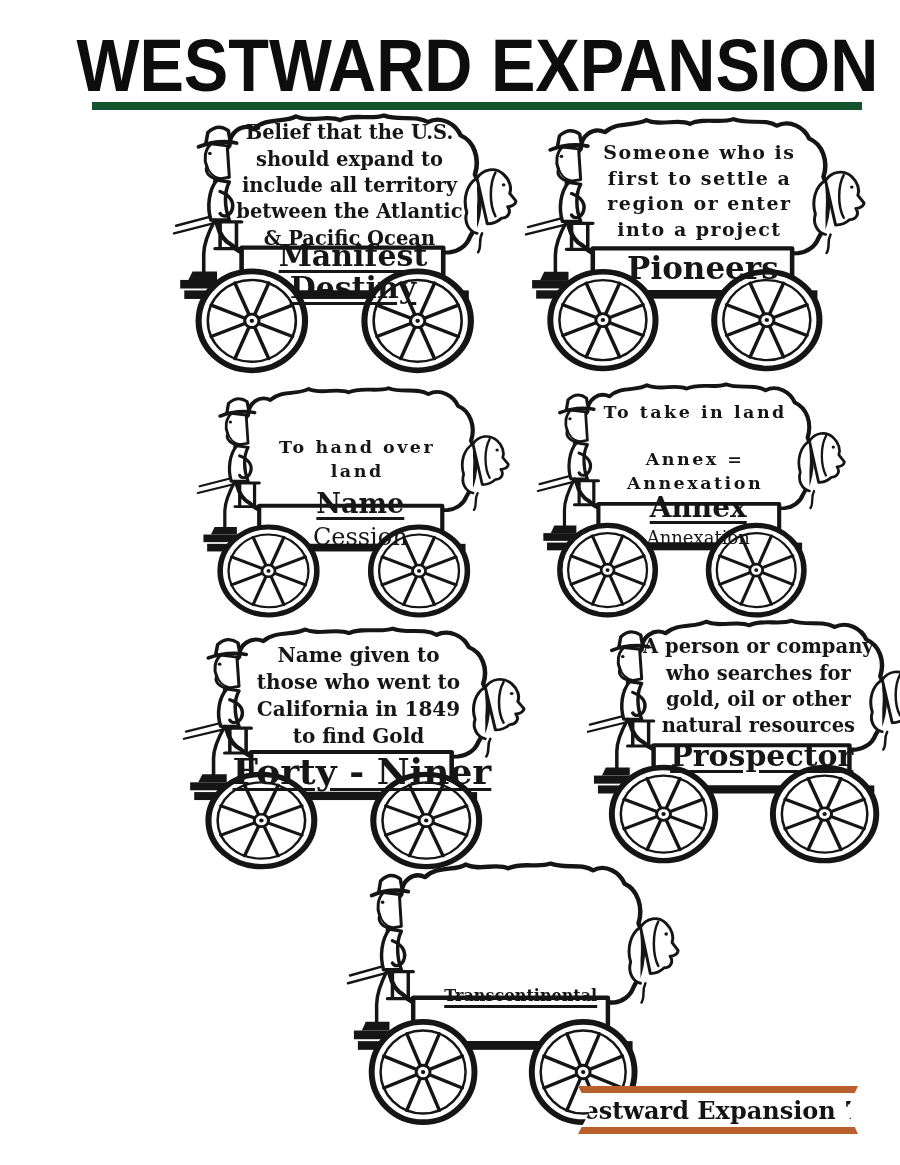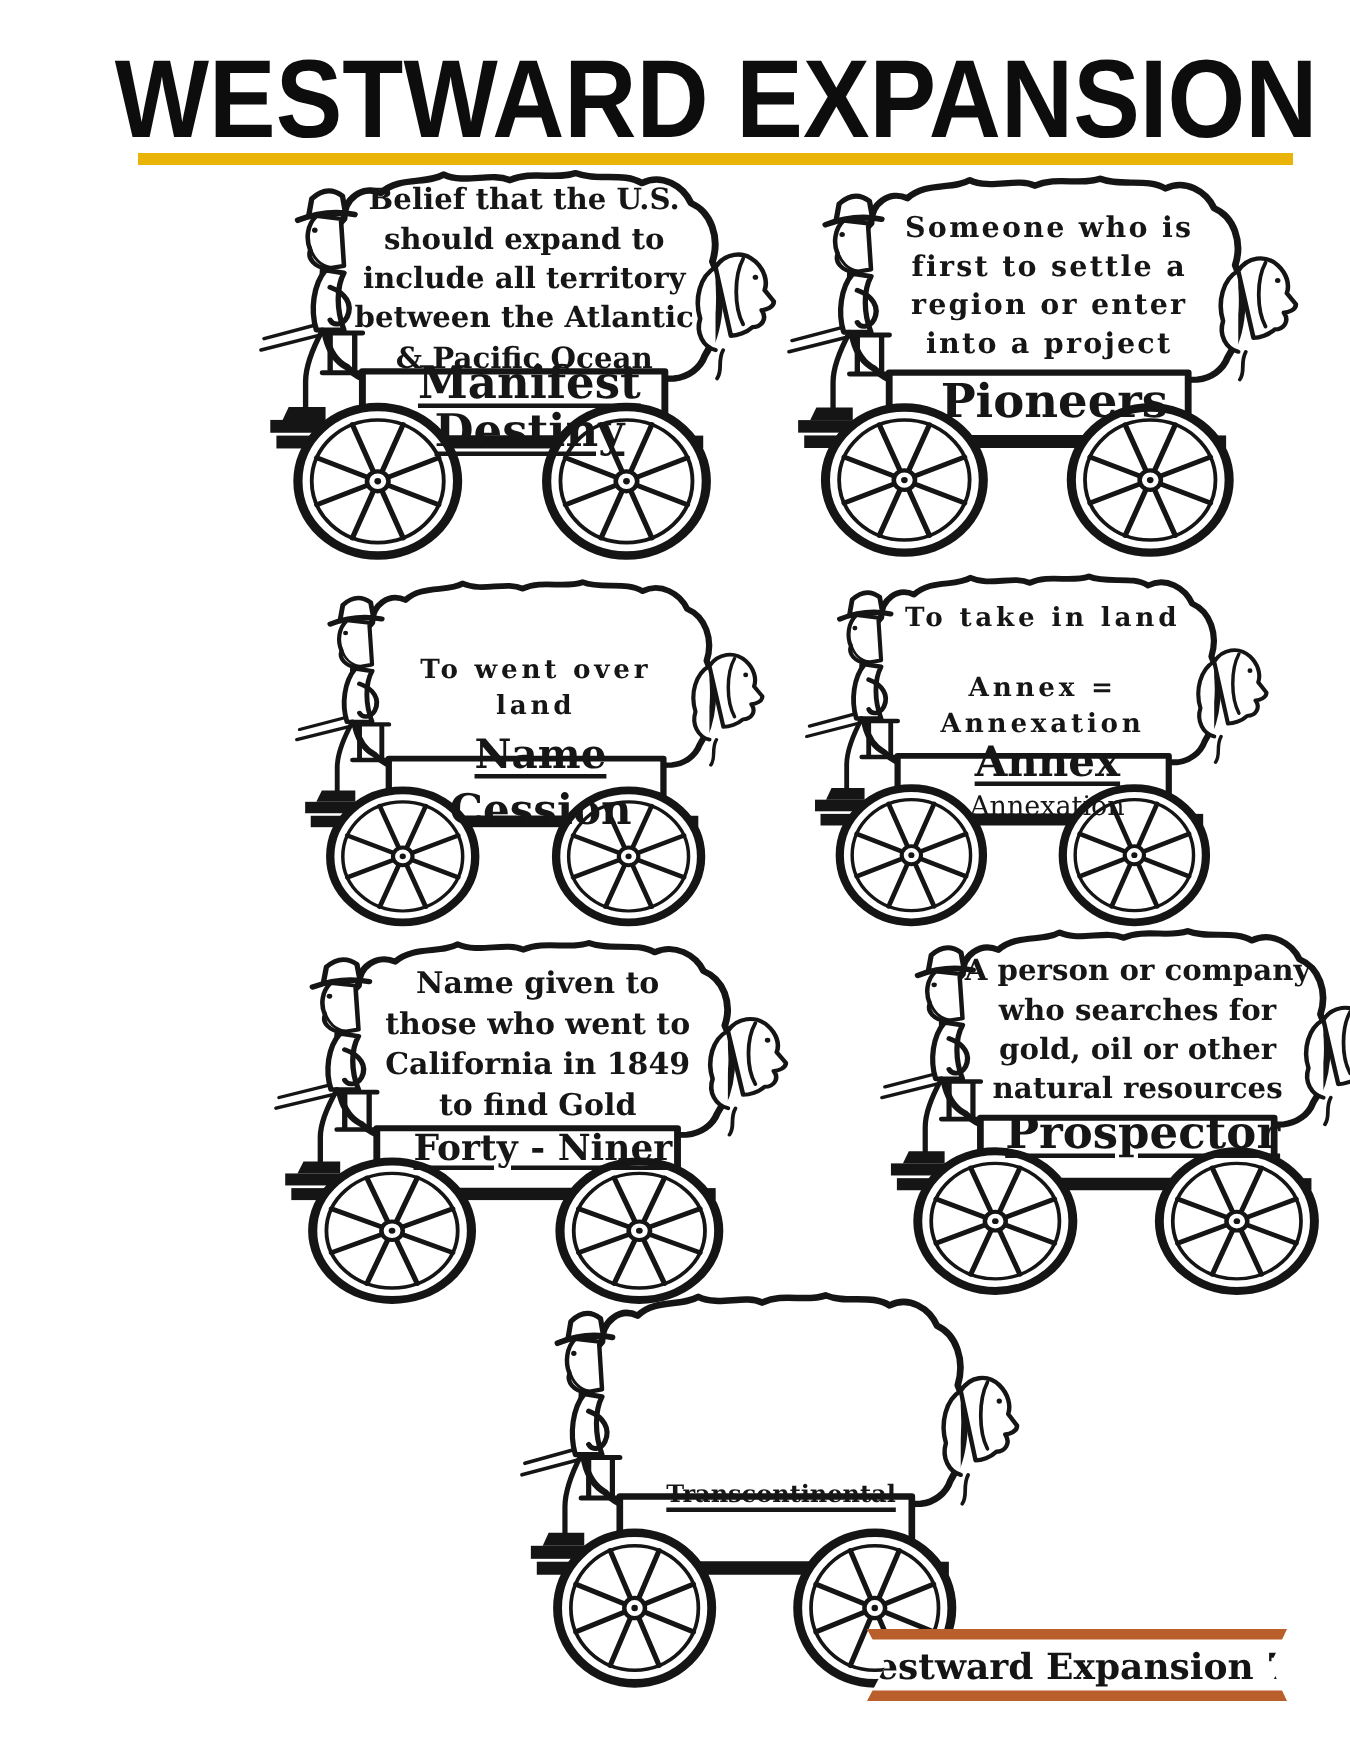"WESTWARD EXPANSION" #title-wrap { border-bottom: 8px solid #eab308 -> 8px solid #14532d }
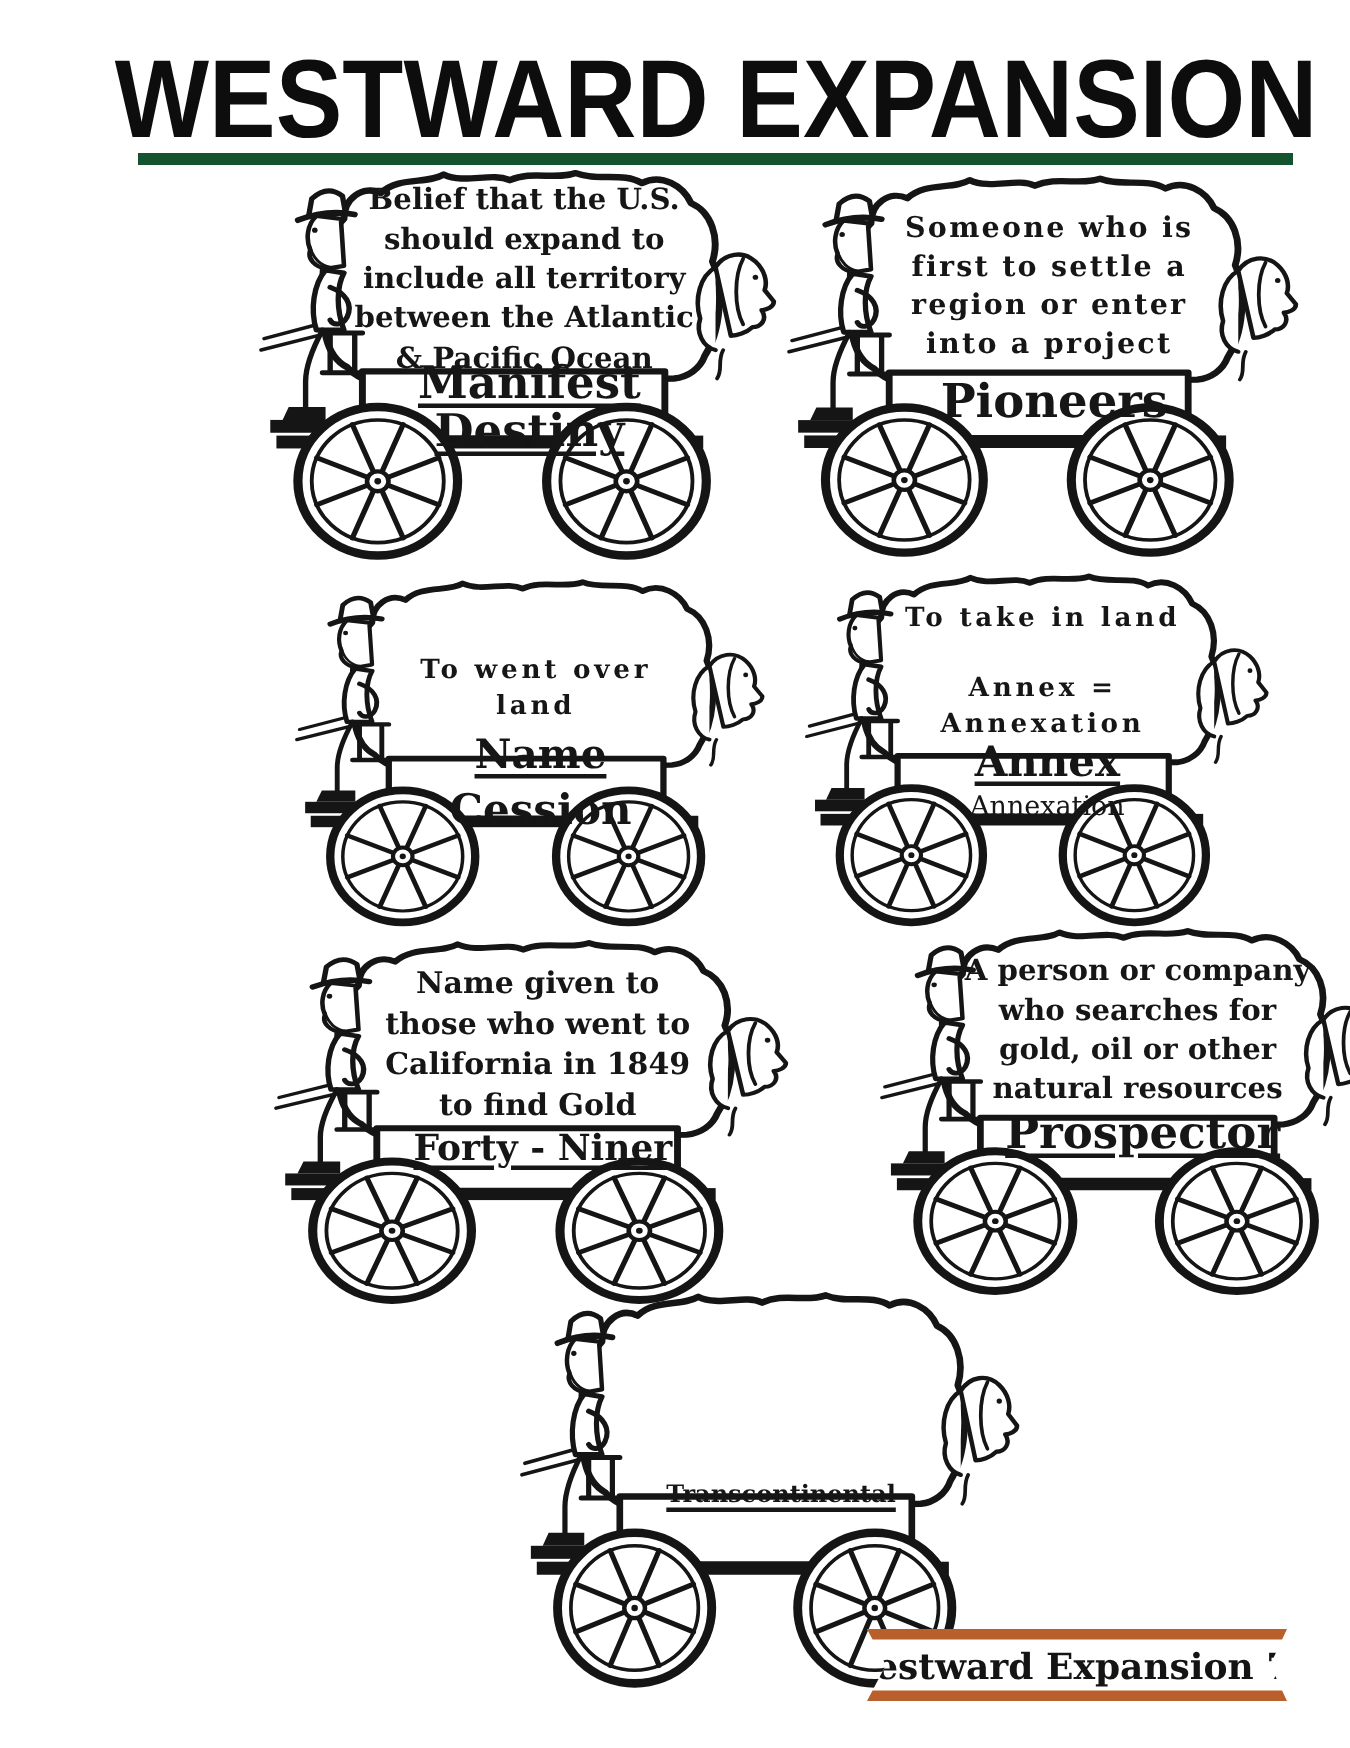"To went over" div.def { text: went -> hand }
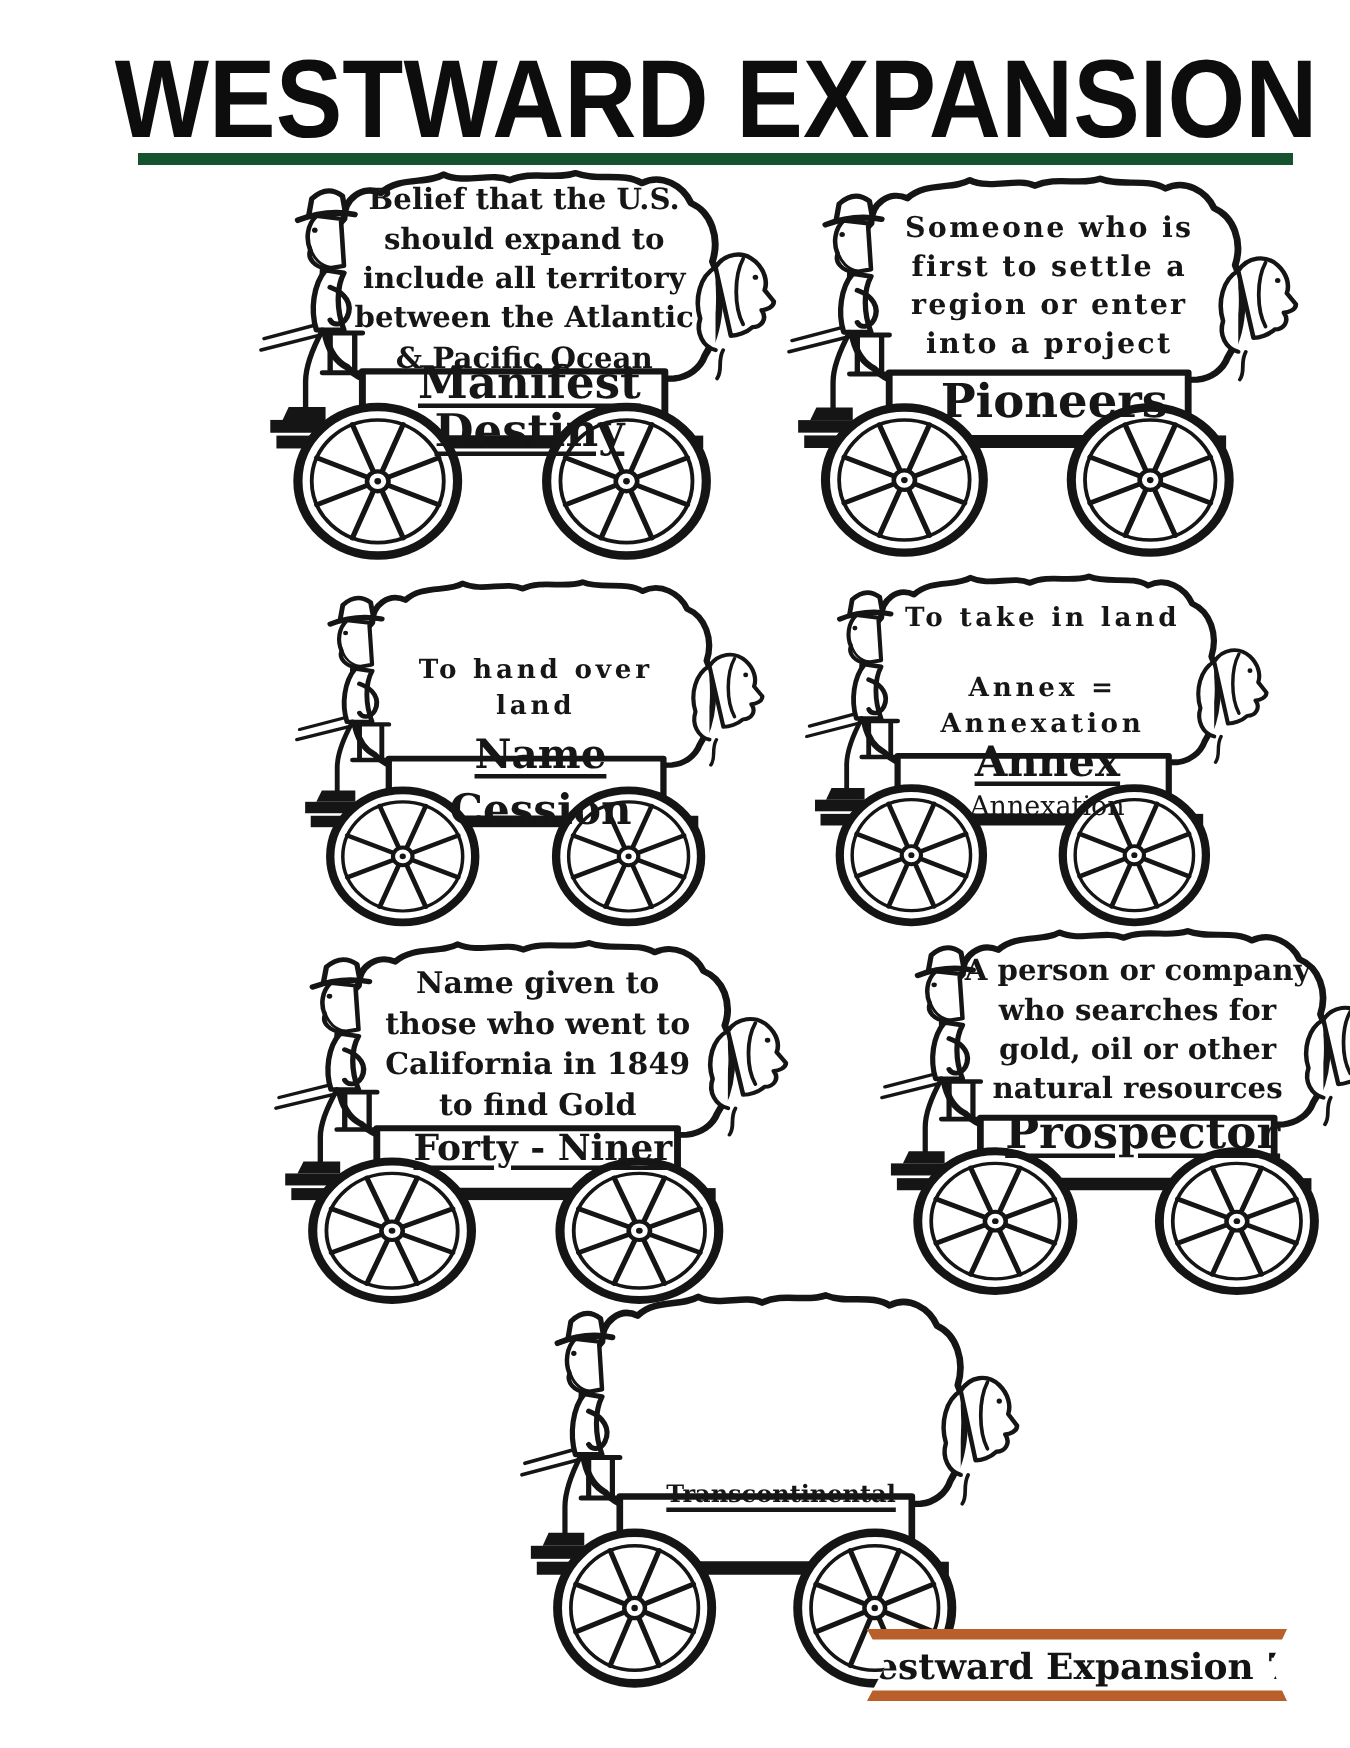"Cession" .w3 .subterm { font-size: 28px -> 24px; font-weight: bold -> none }
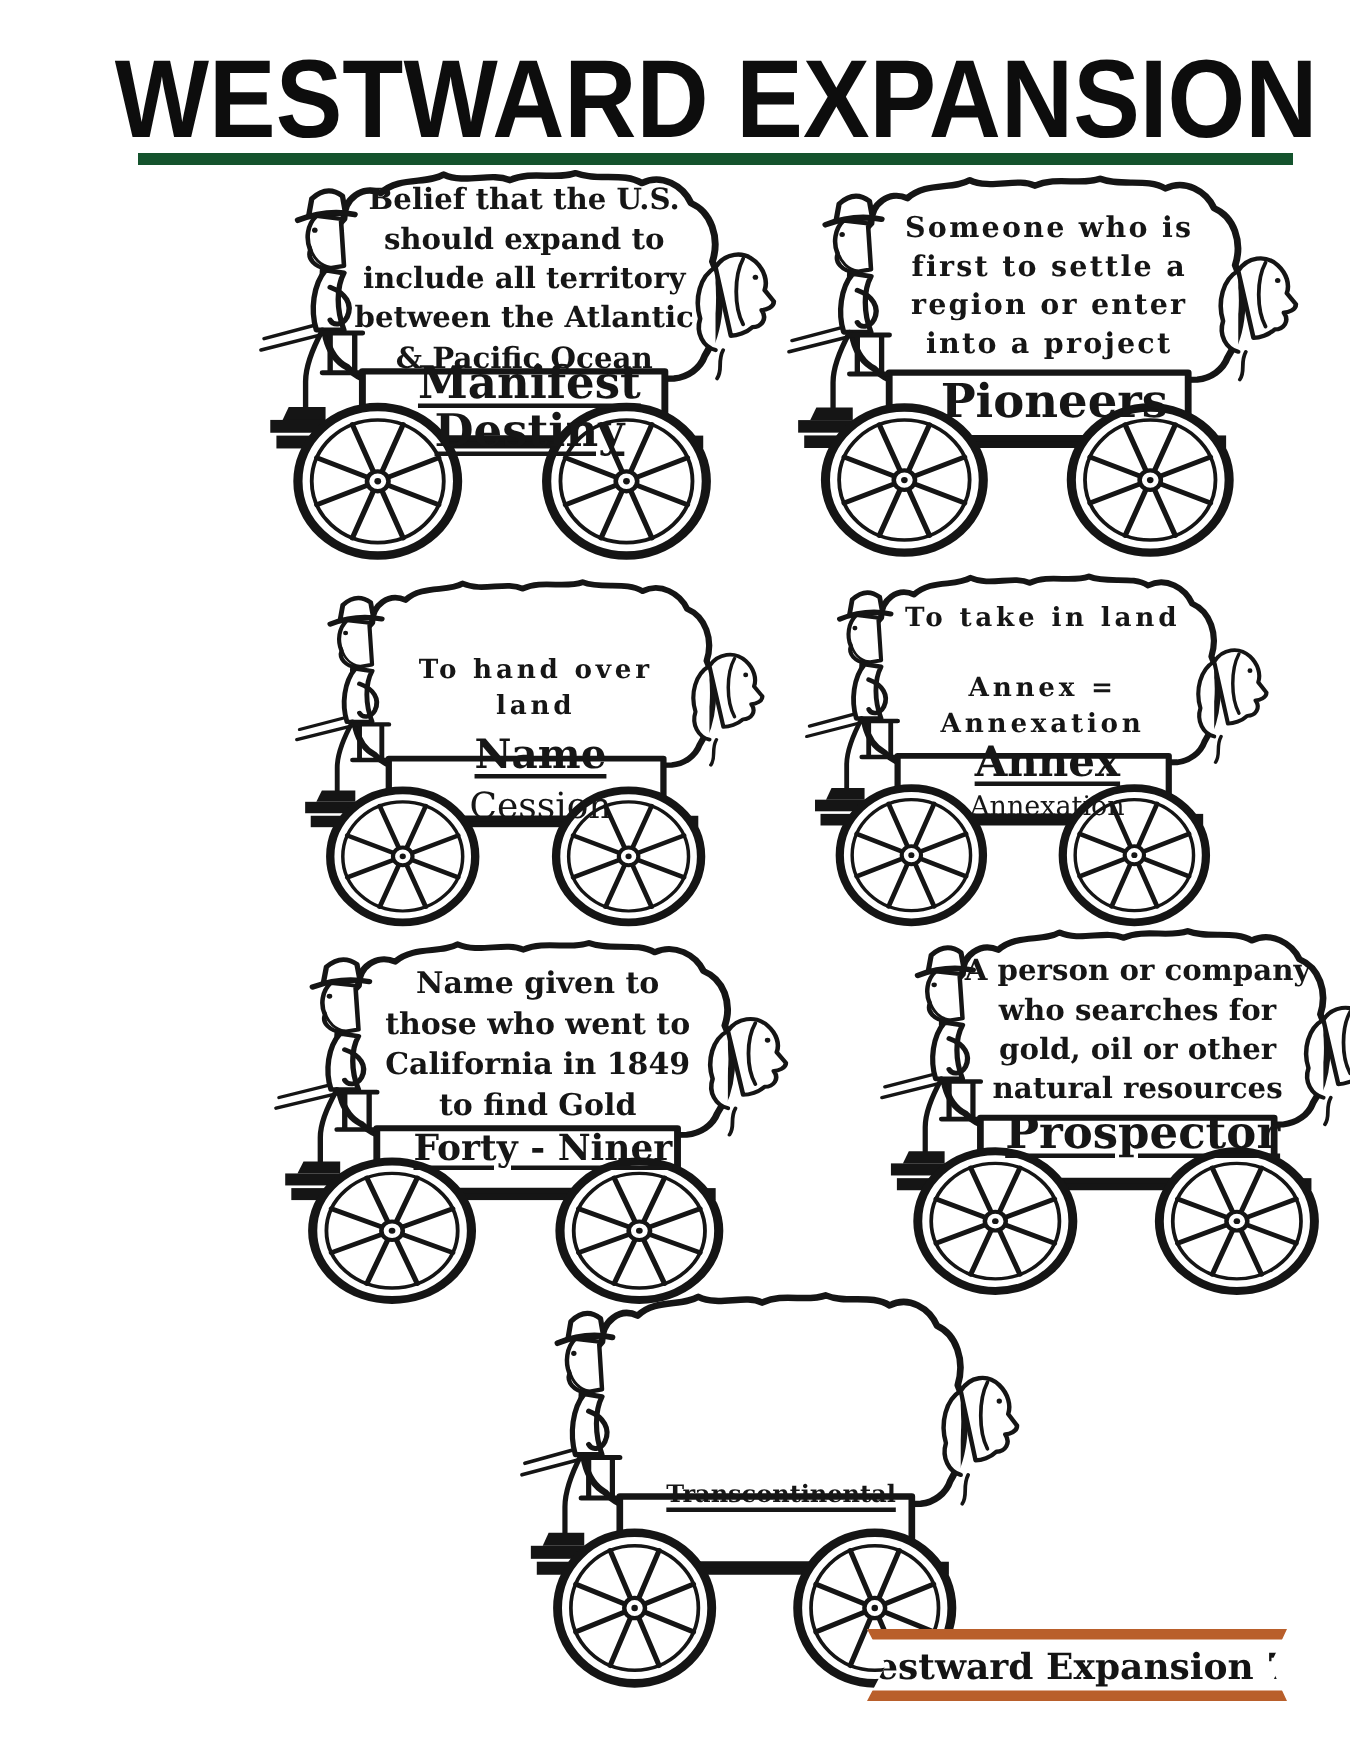"Forty - Niner" .w5 .term { font-size: 24px -> 36px }
